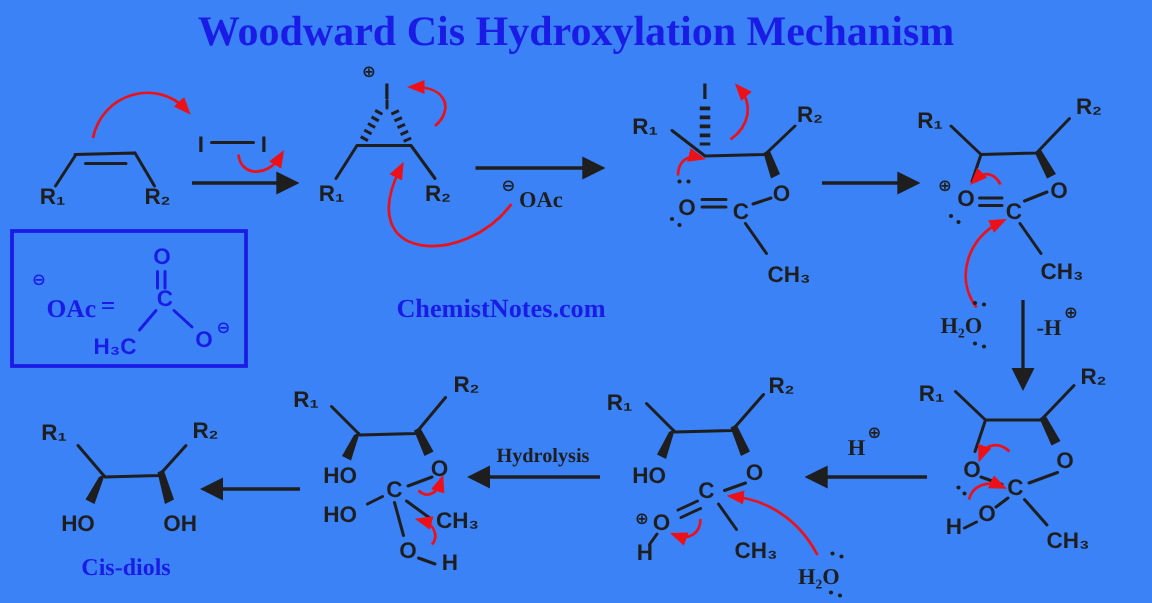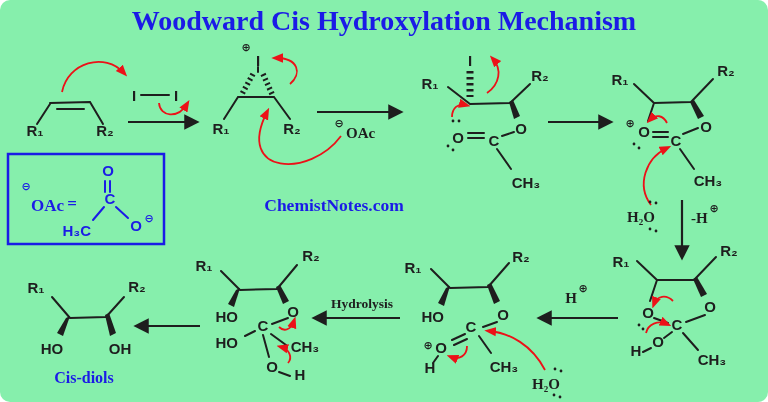"Woodward Cis Hydroxylation Mechanism" .stage { background: #86efac -> #3b82f6; border-radius: 10px -> none }
